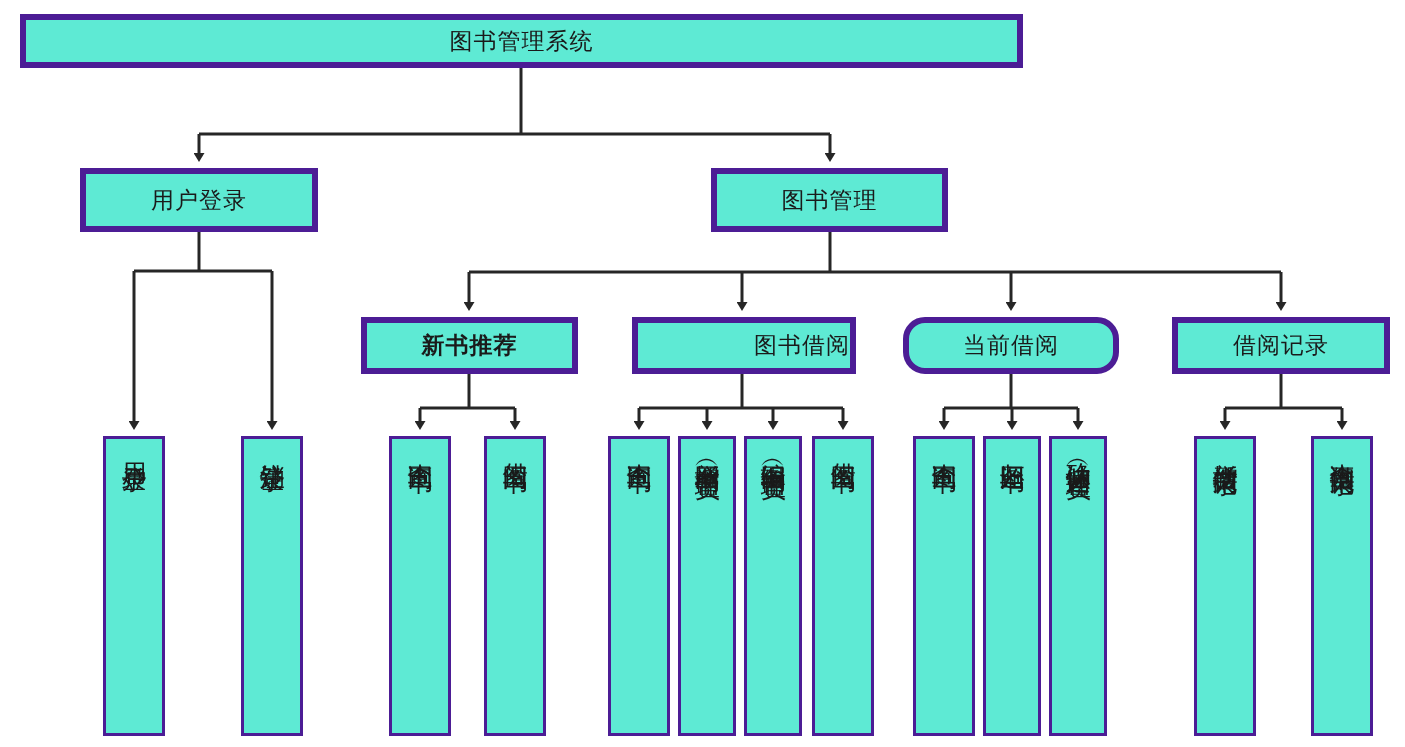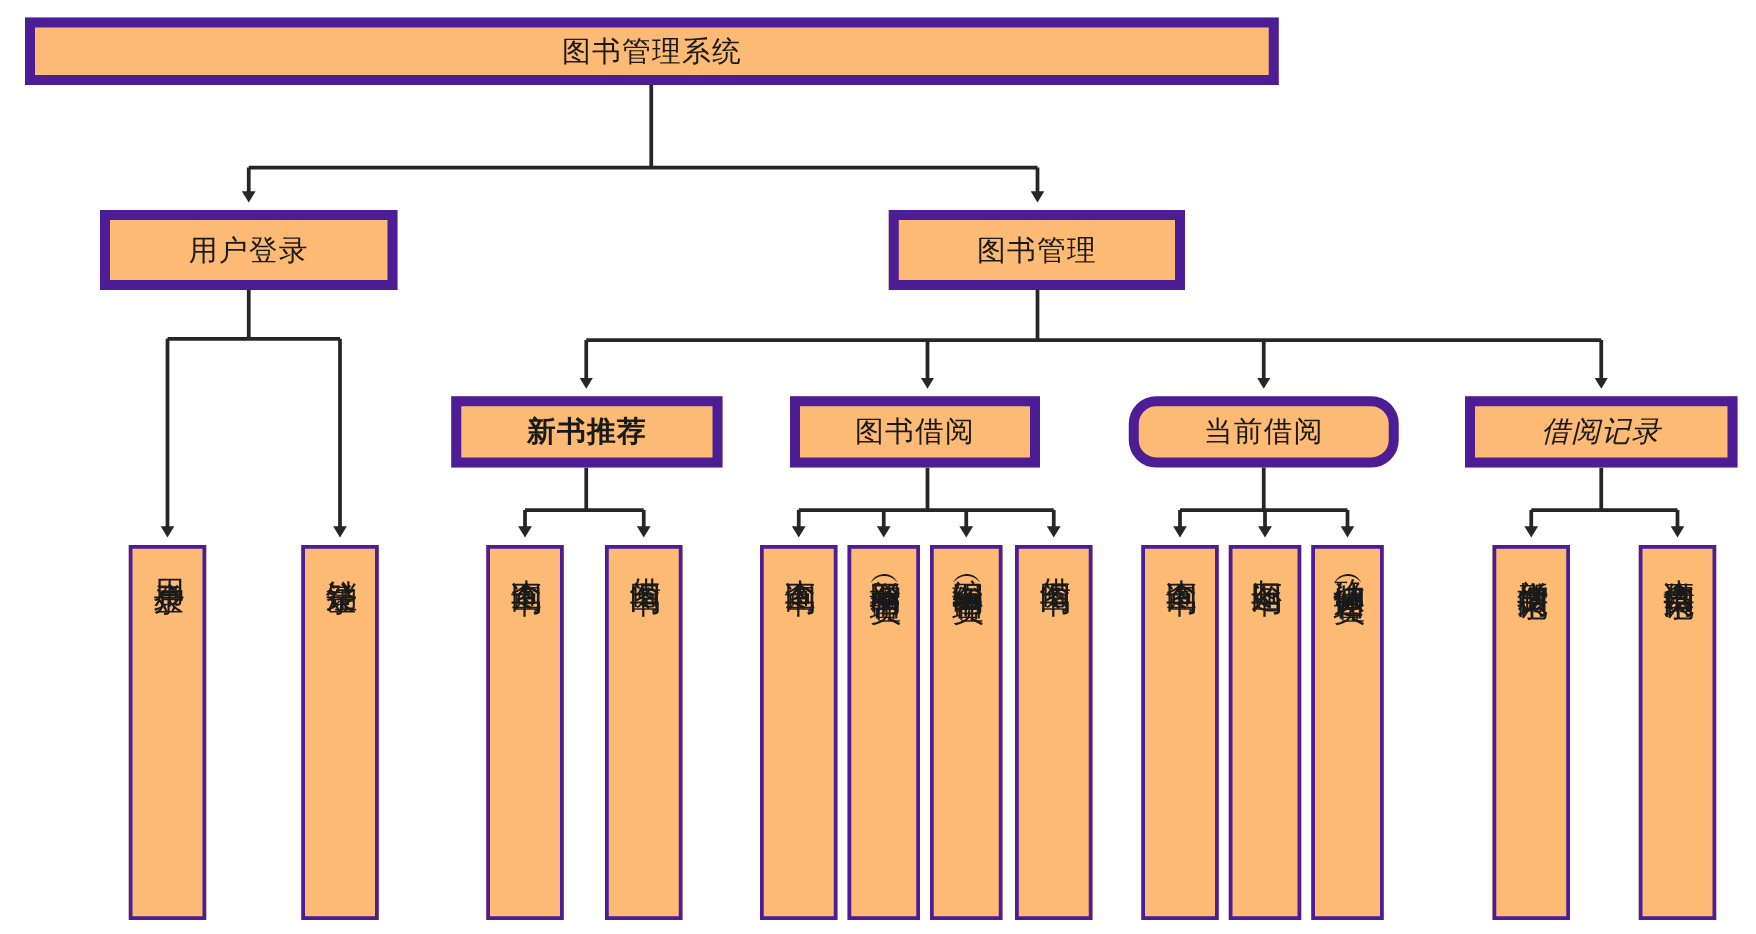"图书管理系统" .node { background: #fdba74 -> #5eead4; border: 8px solid #4c1d95 -> 6px solid #4c1d95 }
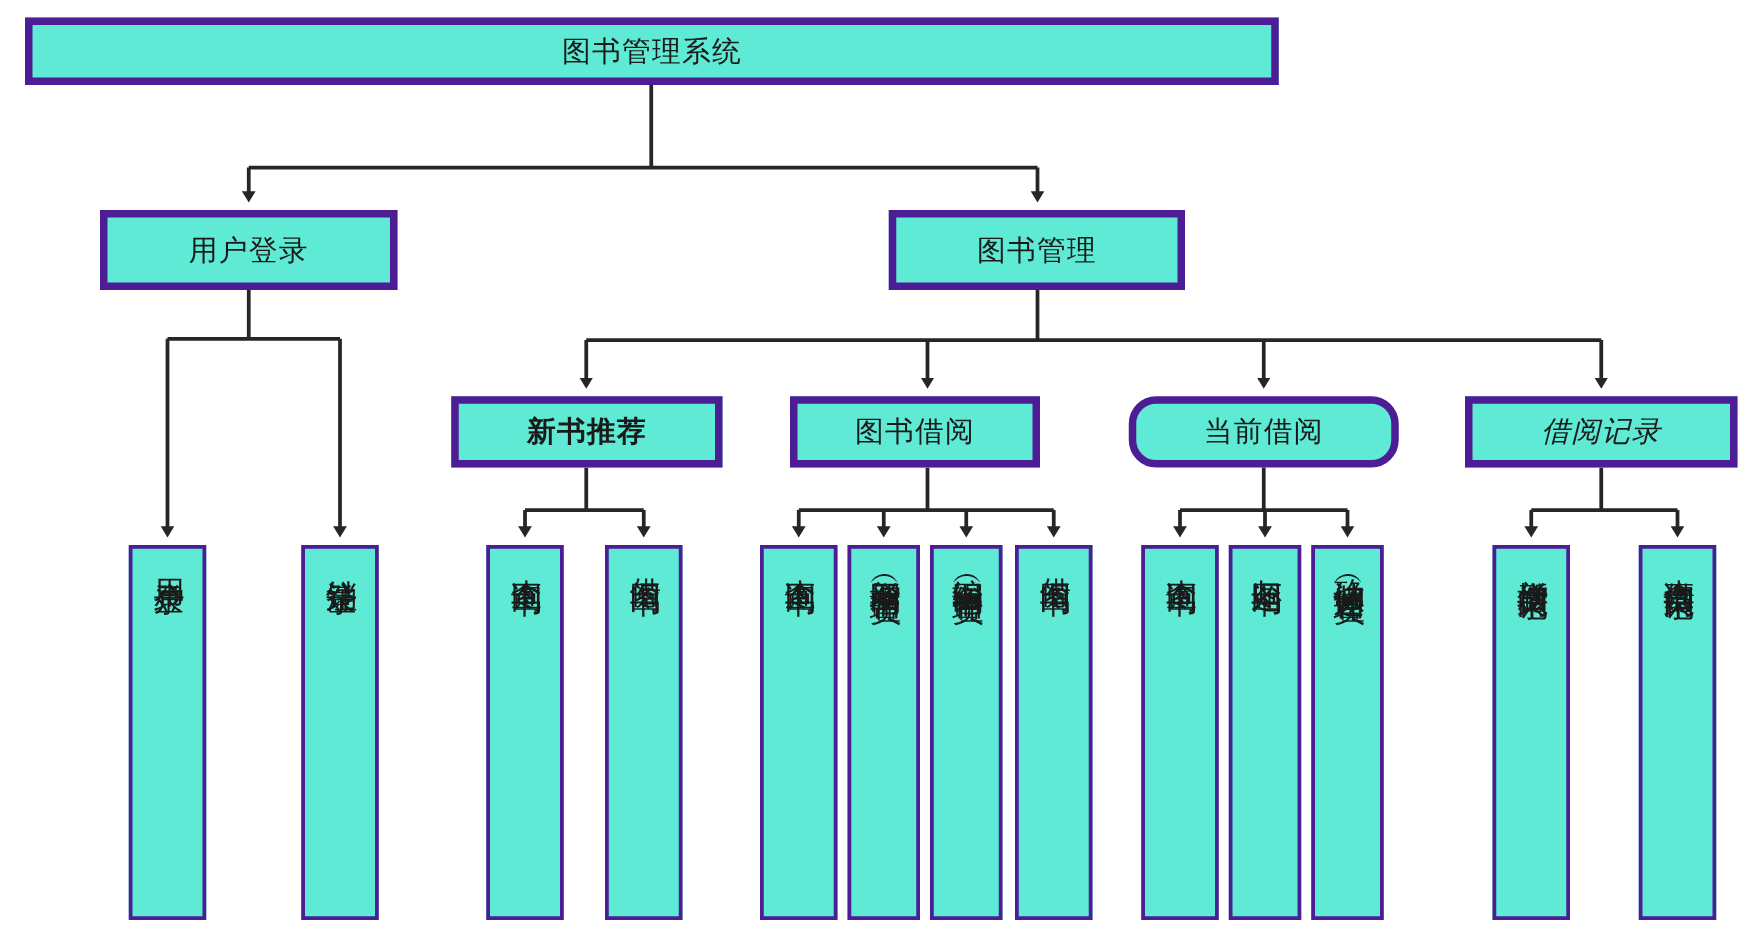"图书借阅" div.node { justify-content: none -> flex-end; width: 200px -> 224px }
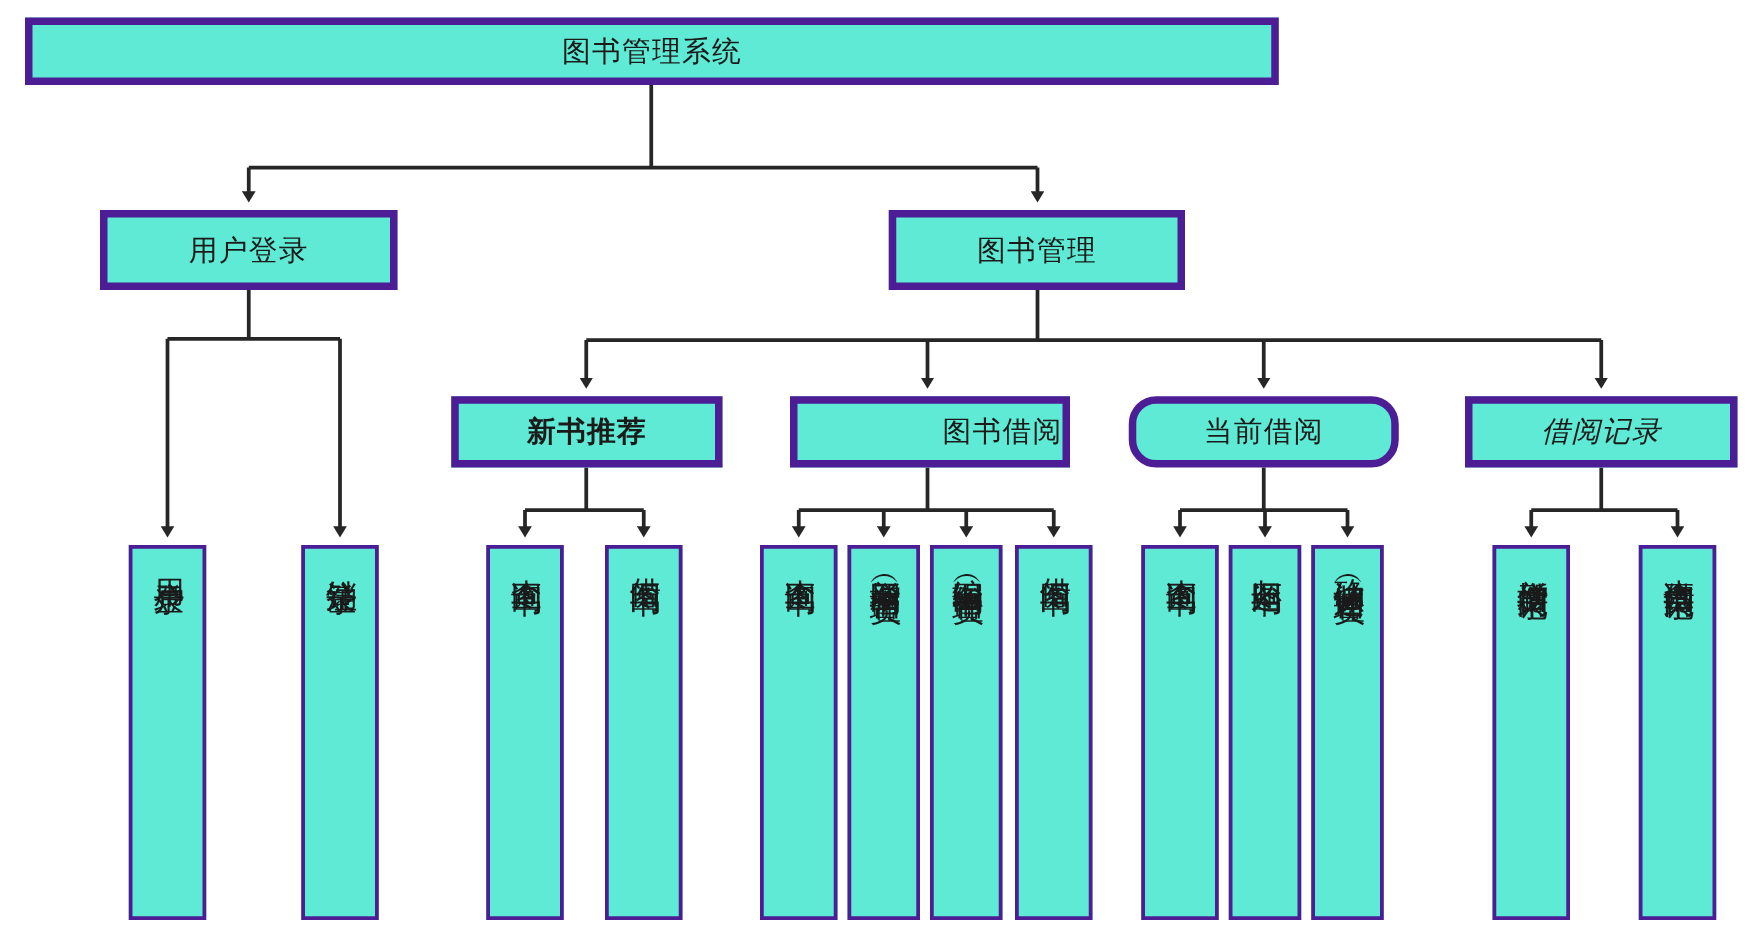"借阅记录" div.node { font-style: italic -> none }
